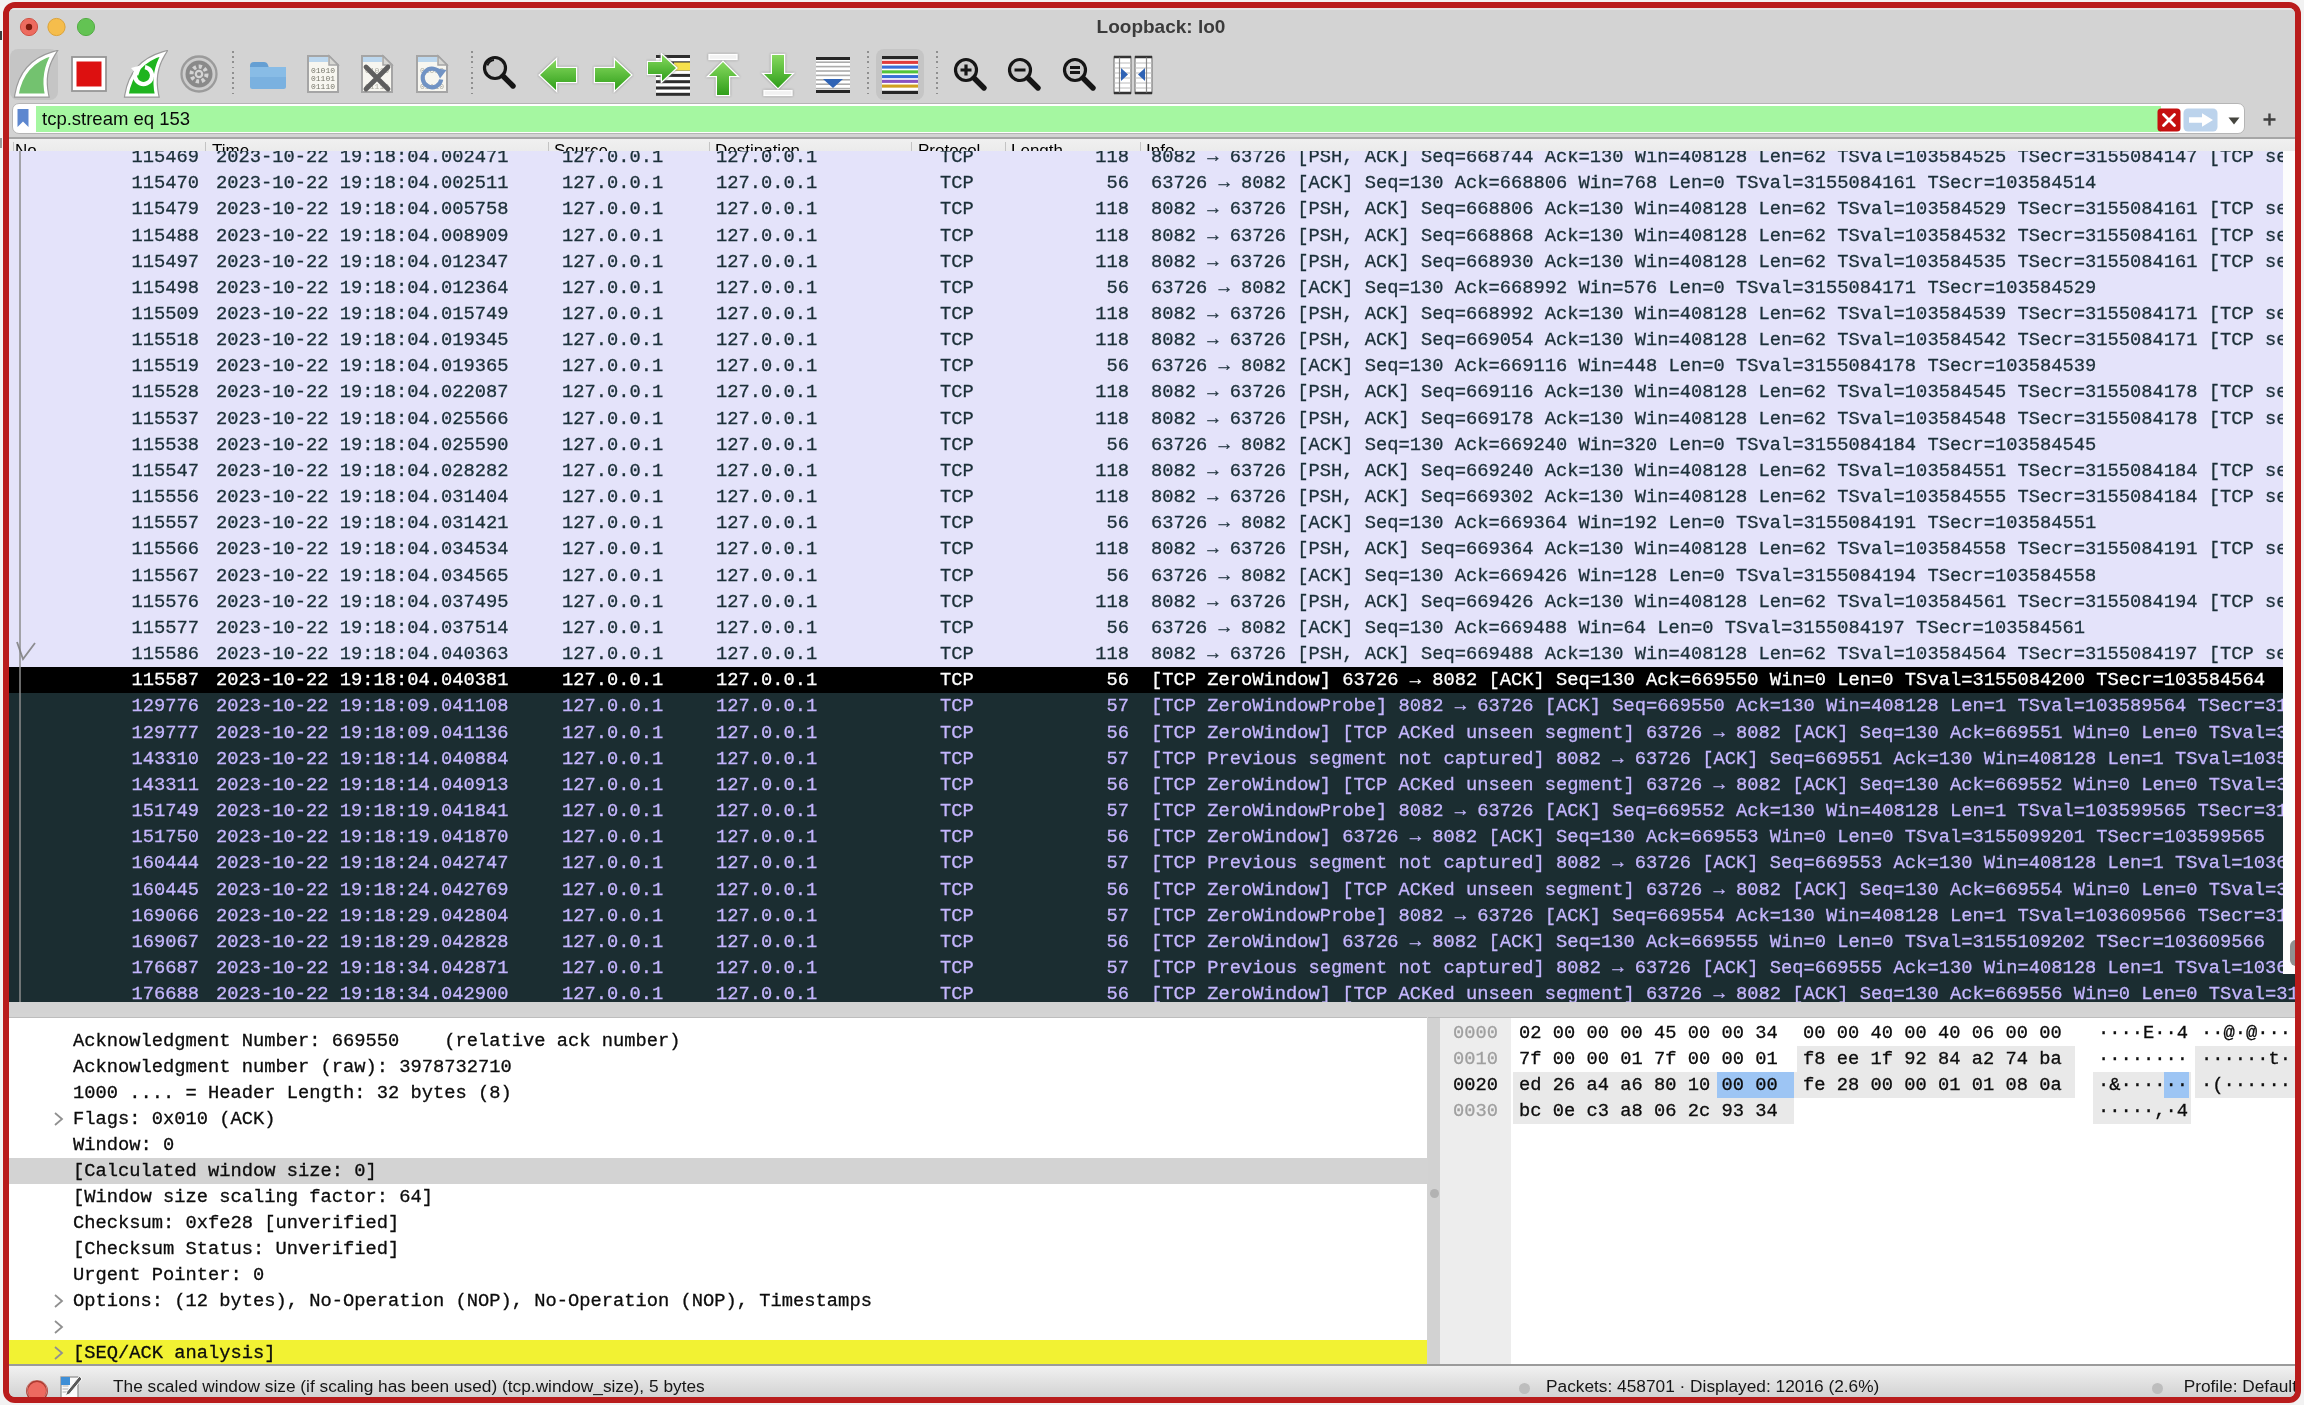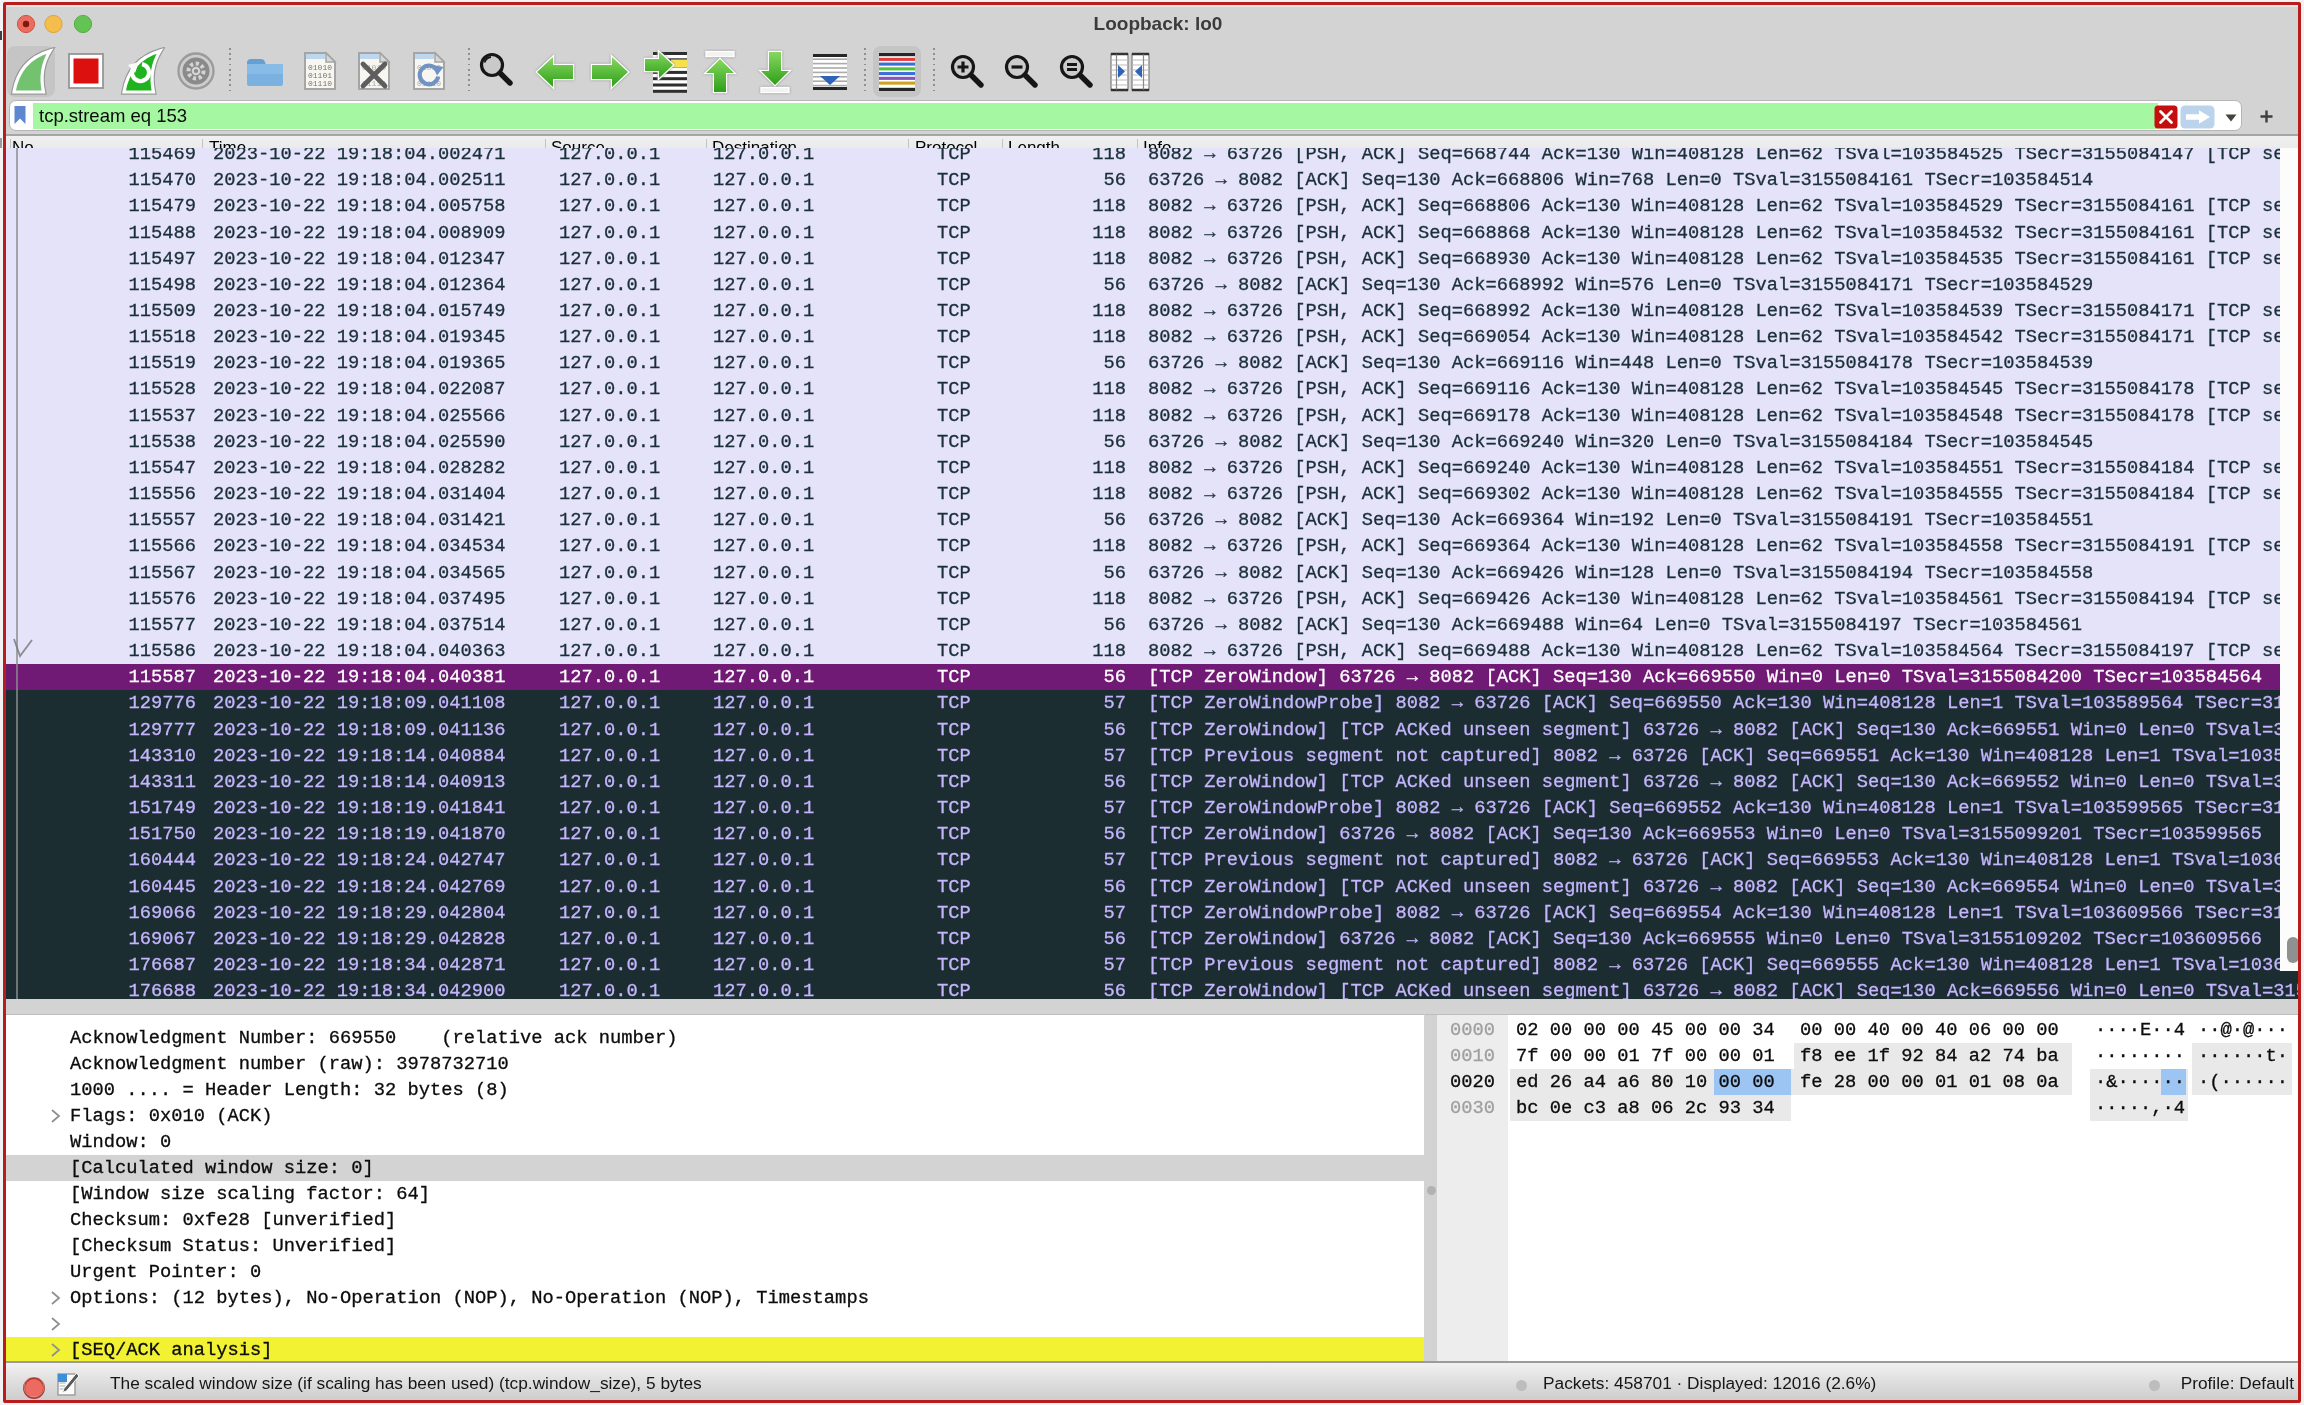"Loopback: lo0" .win { border: 3px solid #b91c1c -> 6px solid #b91c1c; border-radius: 2px -> 12px }
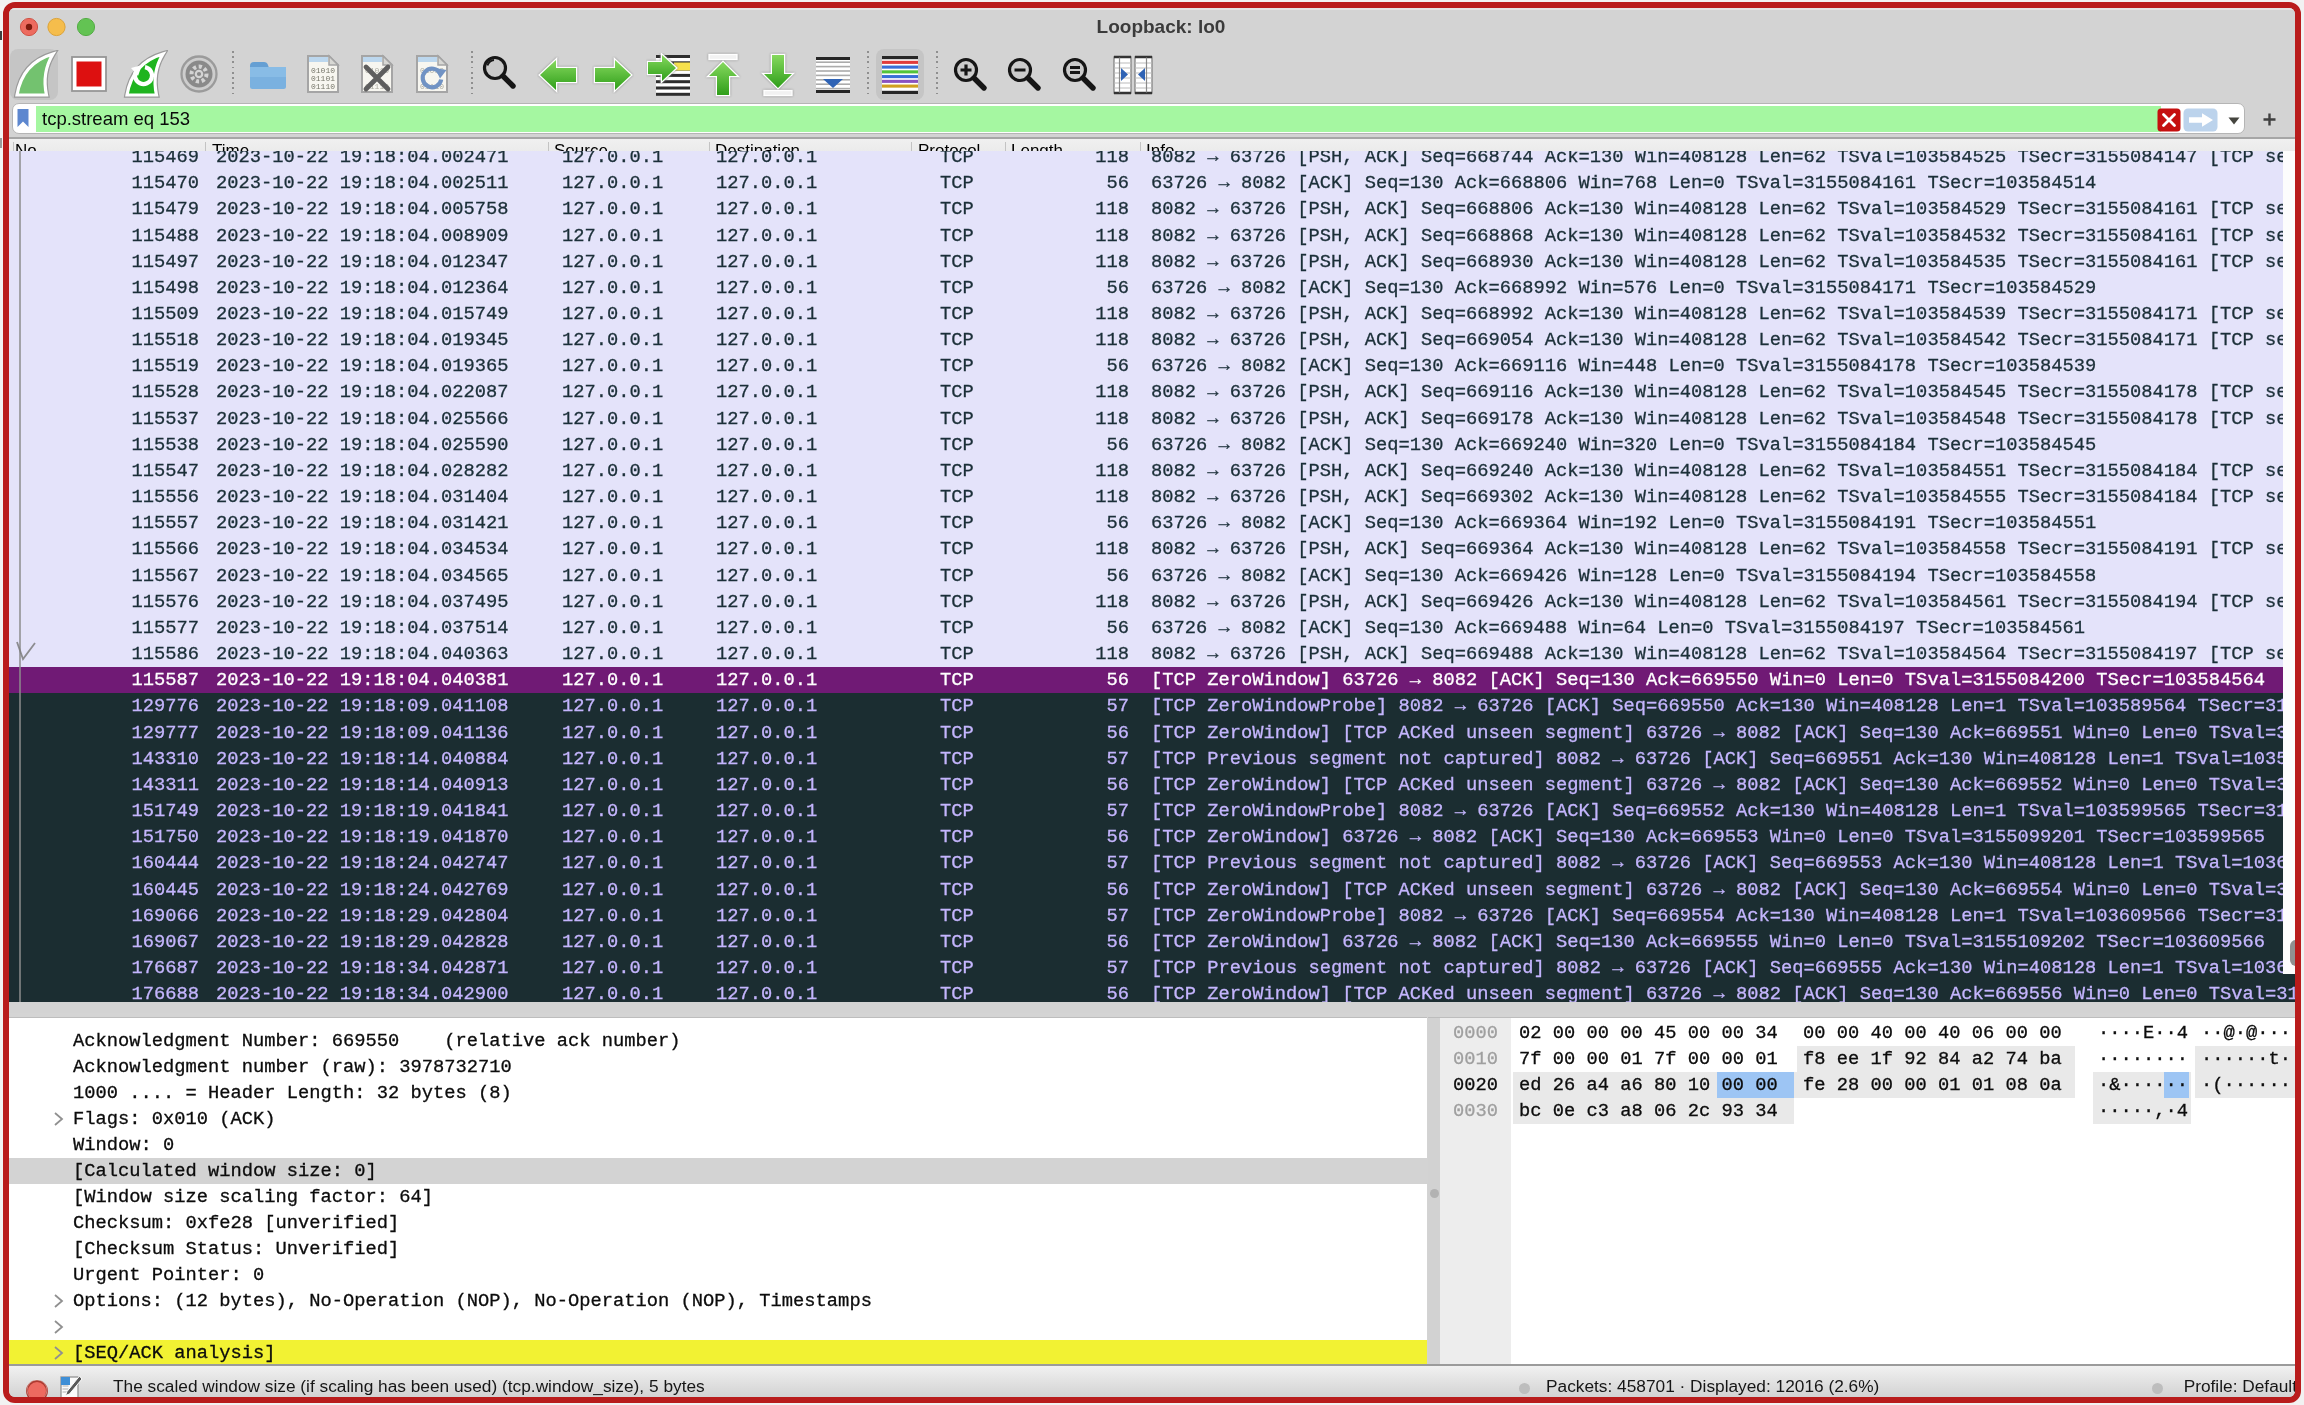"115587" .sel { background: #701a75 -> #000000 }
